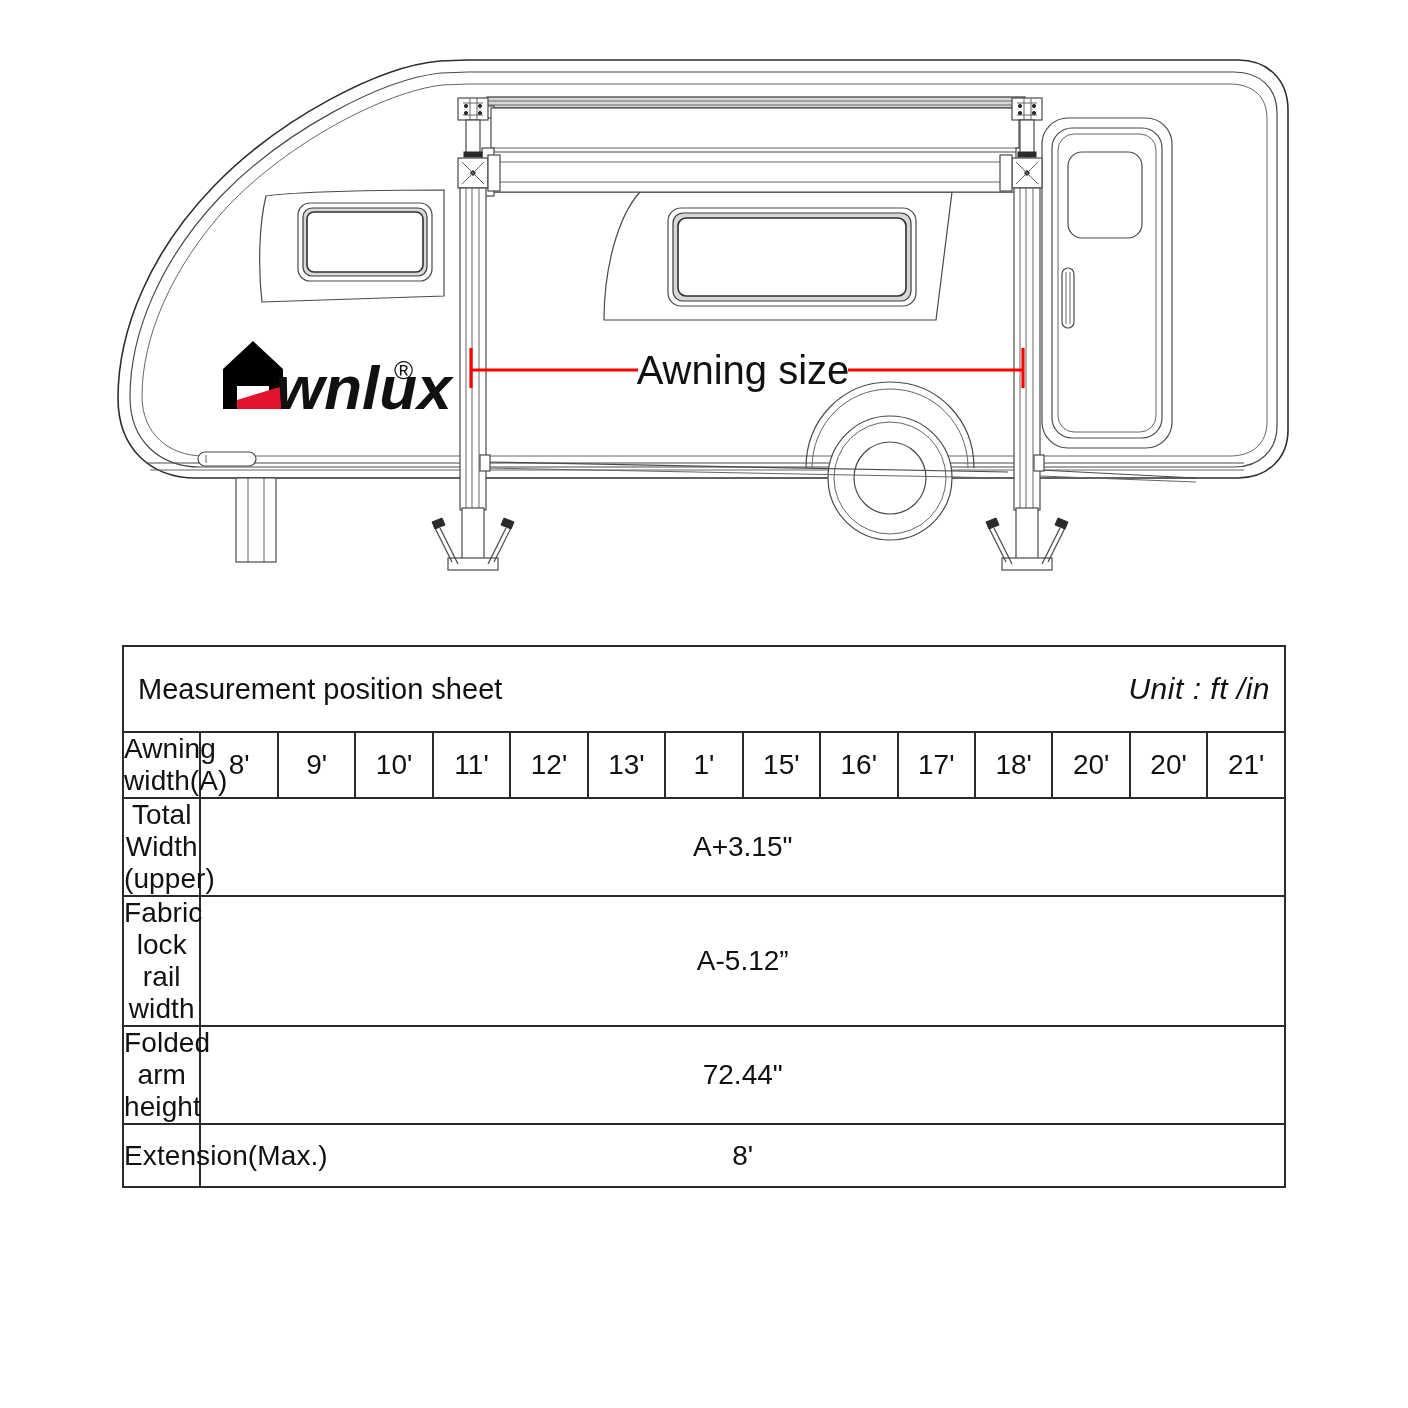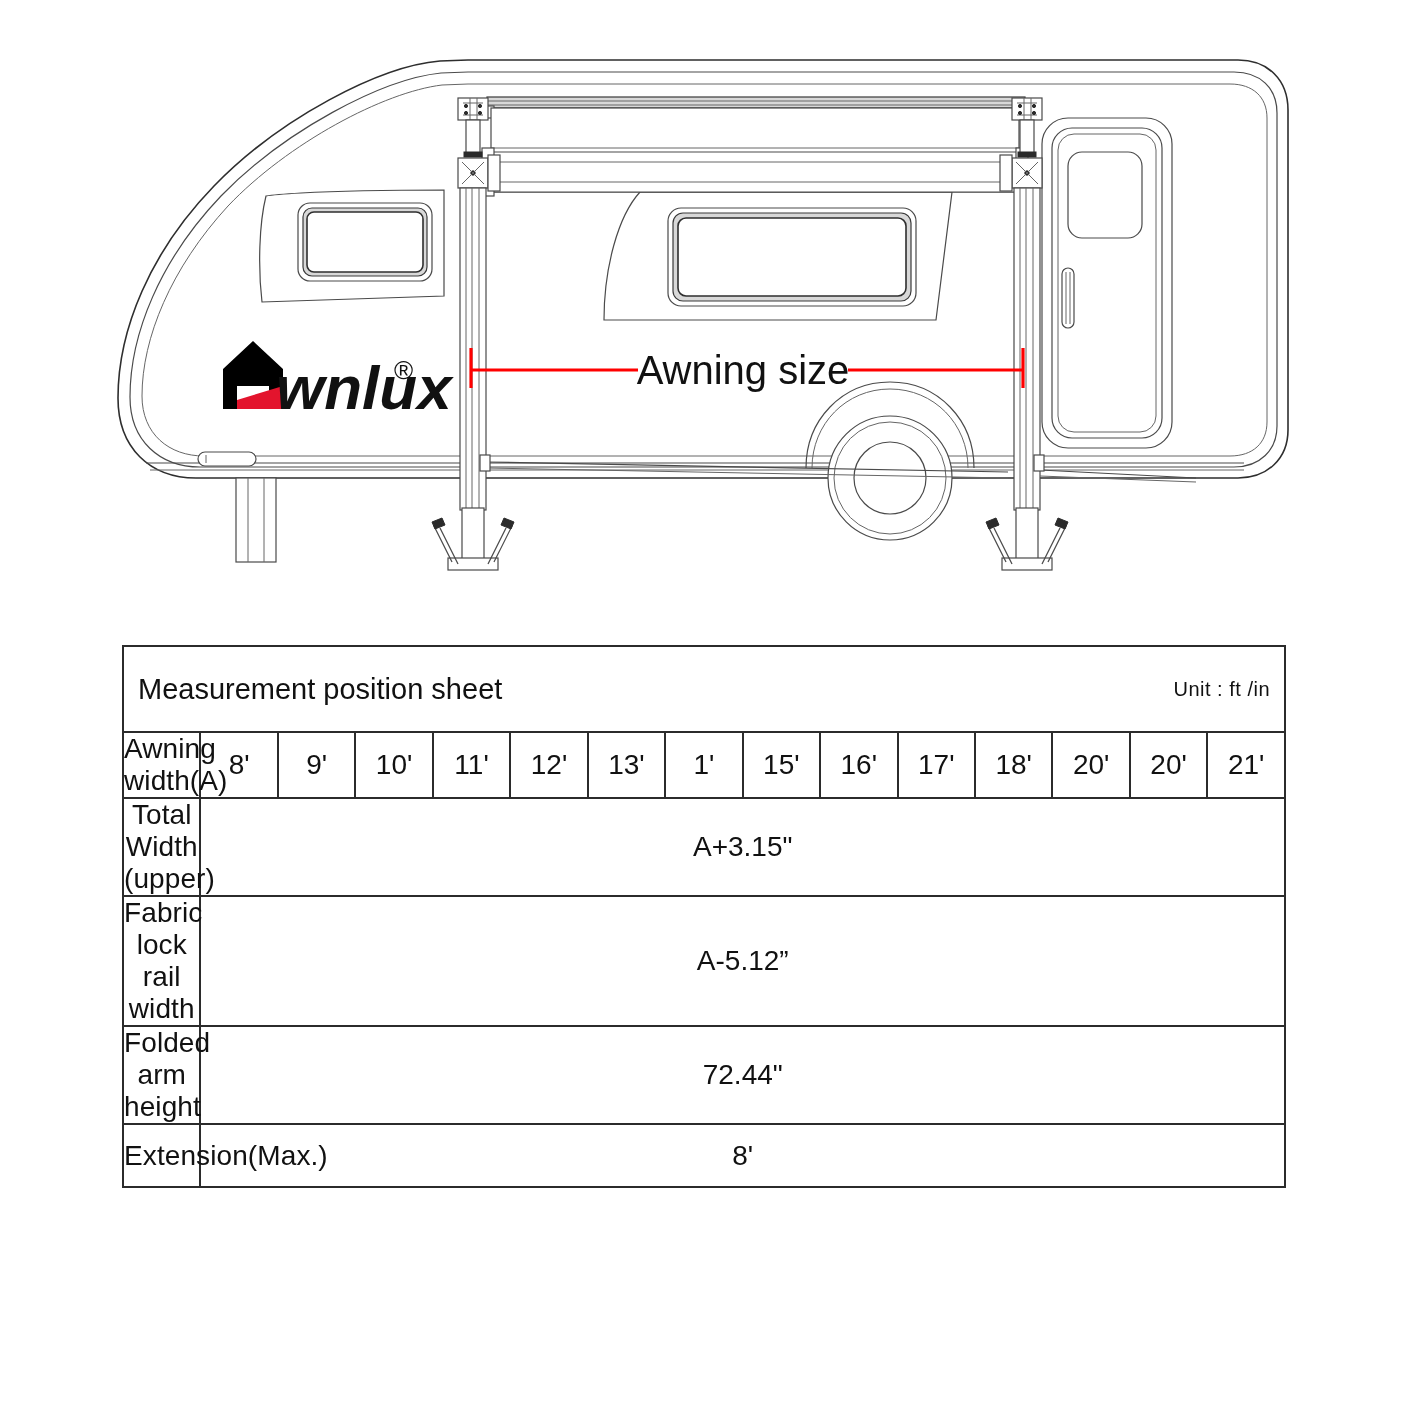"Unit : ft /in" .title-bar .t-right { font-size: 20px -> 30px; font-style: none -> italic }
